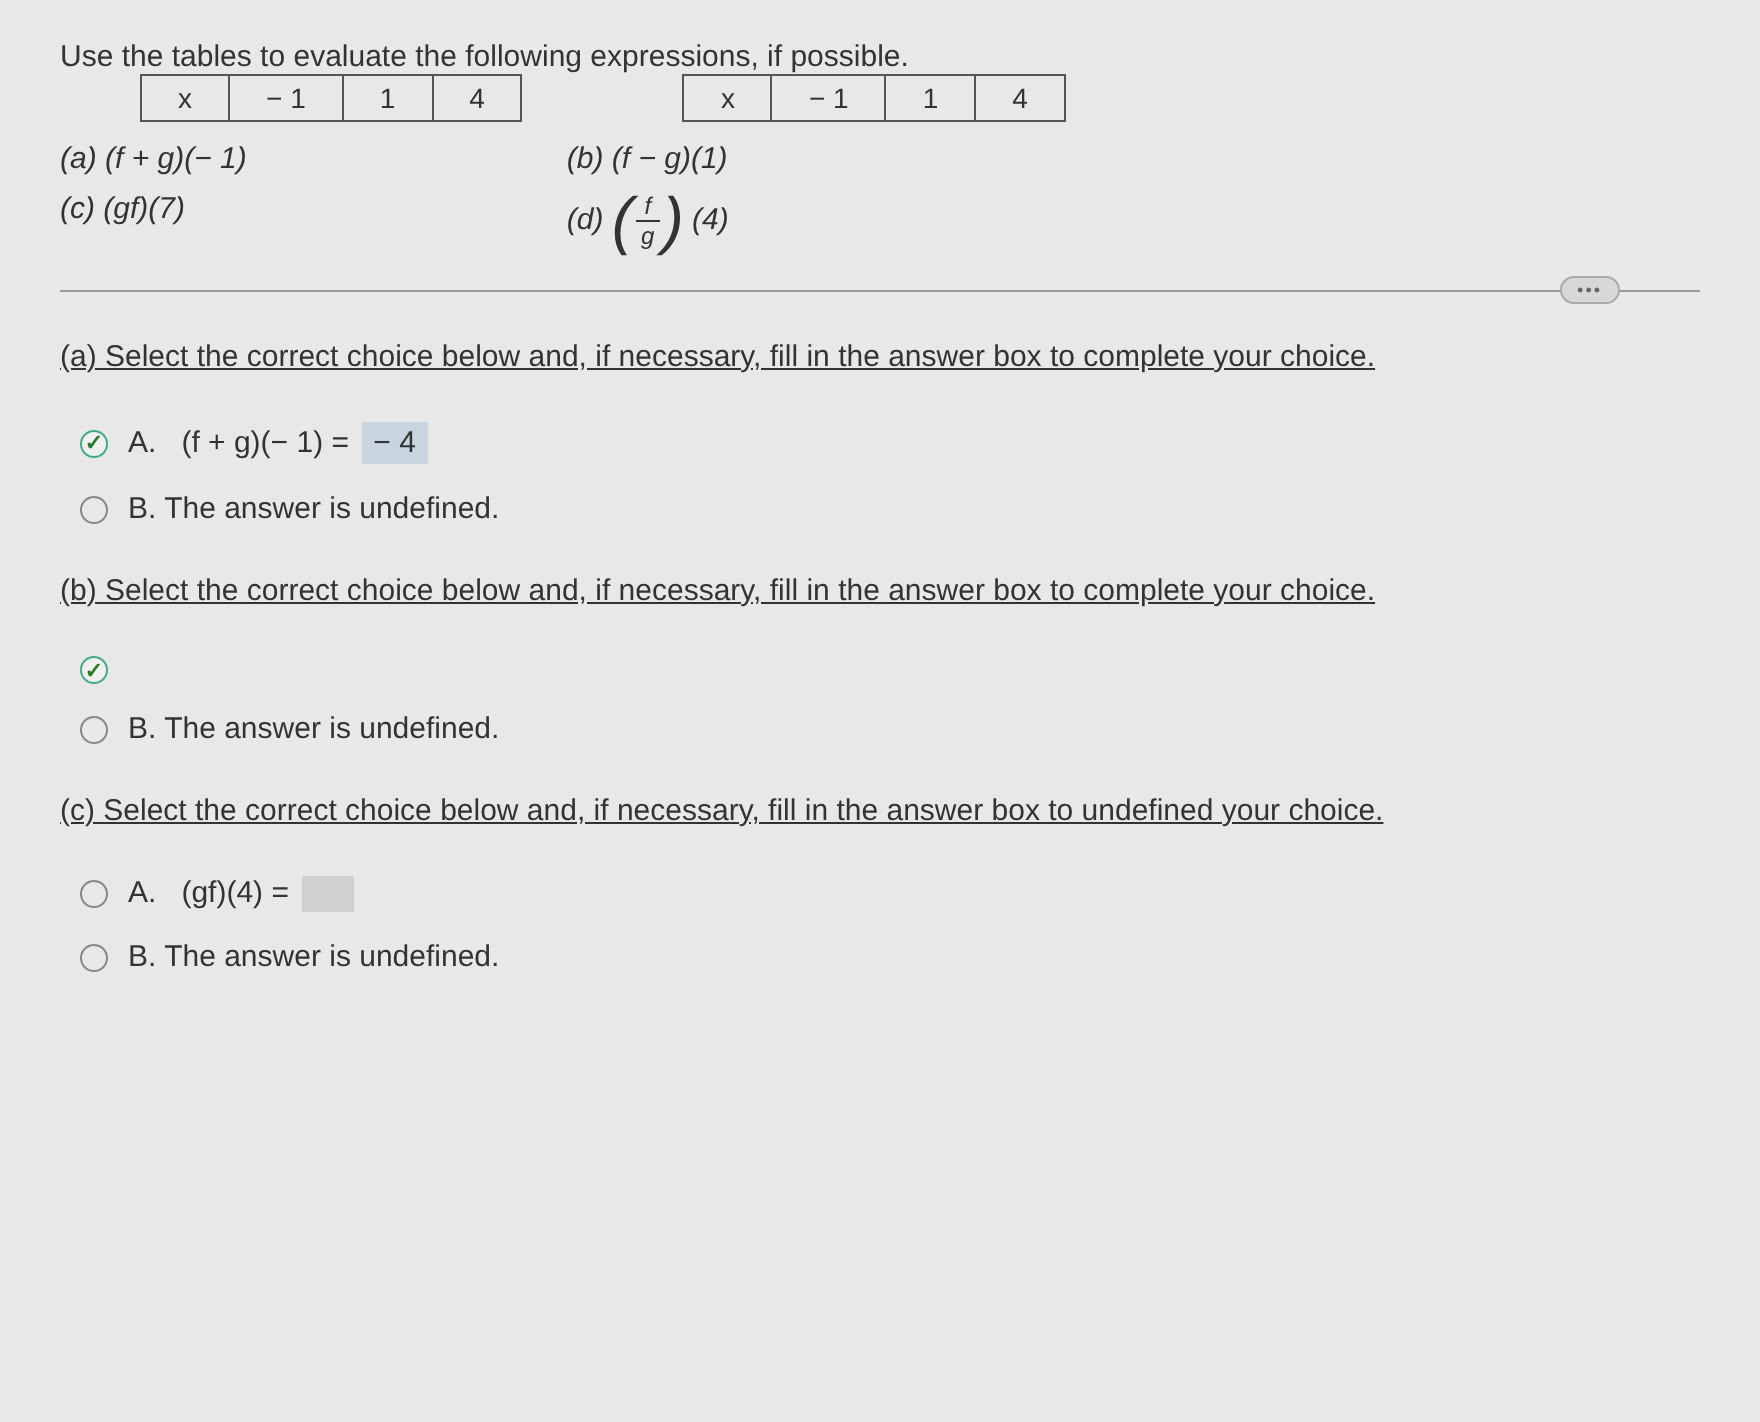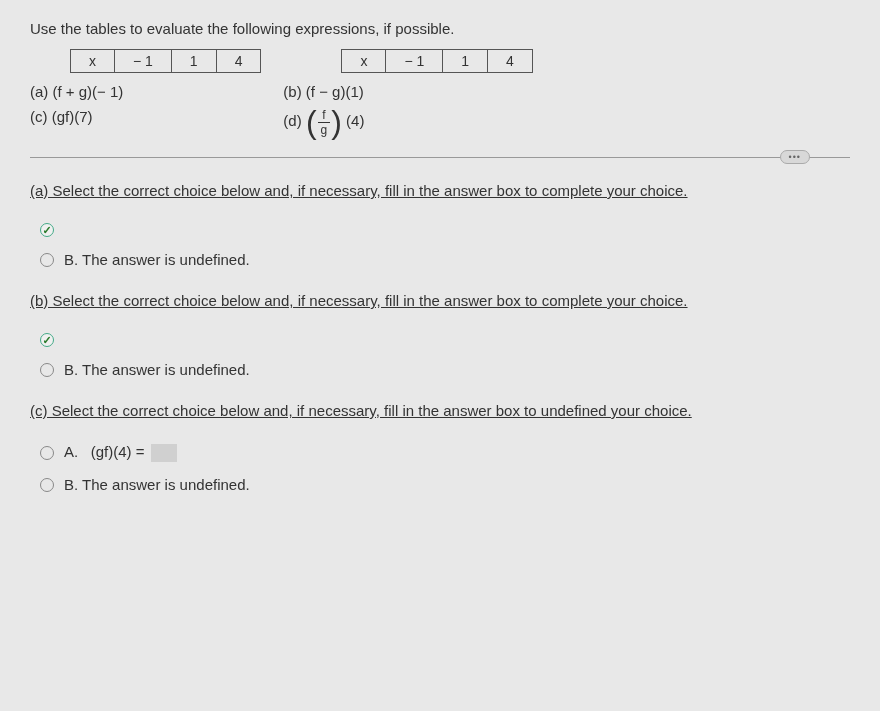"Use the tables to evaluate" .instruction { margin-bottom: 12px -> none }
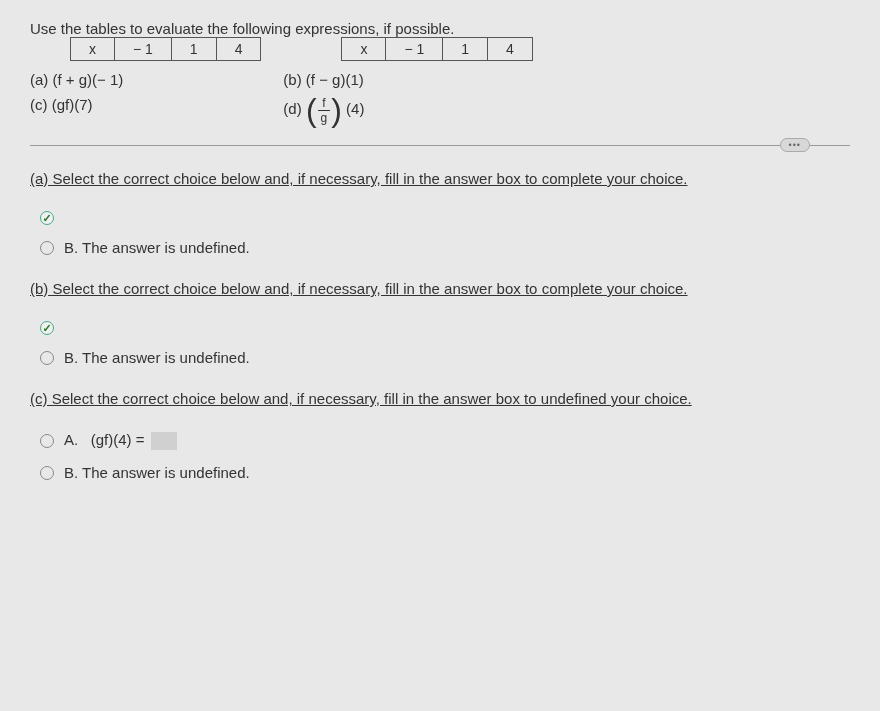"(a) (f + g)(− 1)" .subparts { font-style: none -> italic }
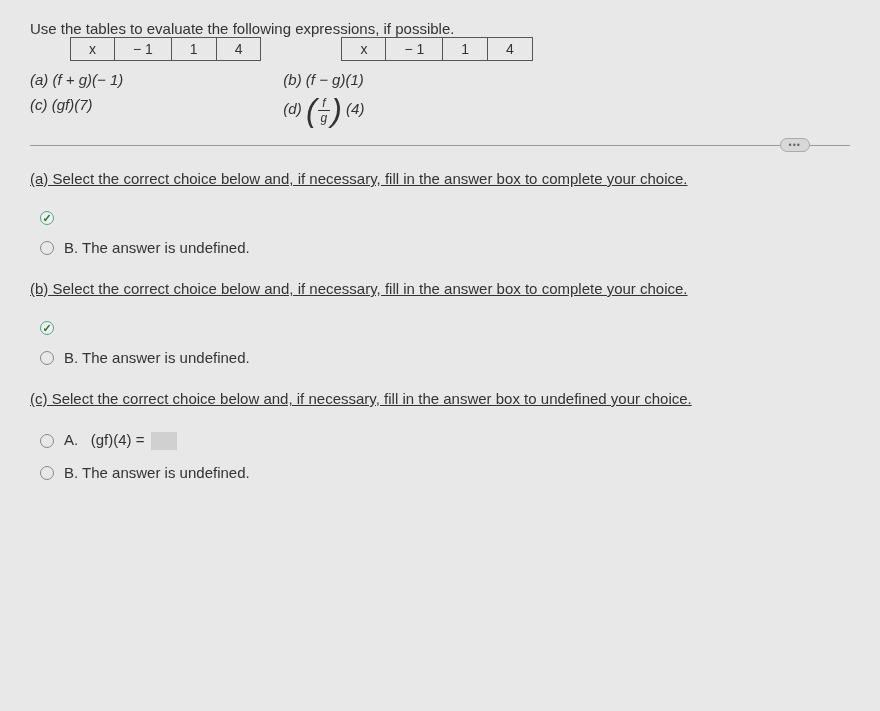"A. (f + g)(− 1)" span.opt-label { html: none -> <span> <span>A.</span>&nbsp;&nbsp; <span>(f + g)(− 1) =</span> <span>− 4</span> </span> }
